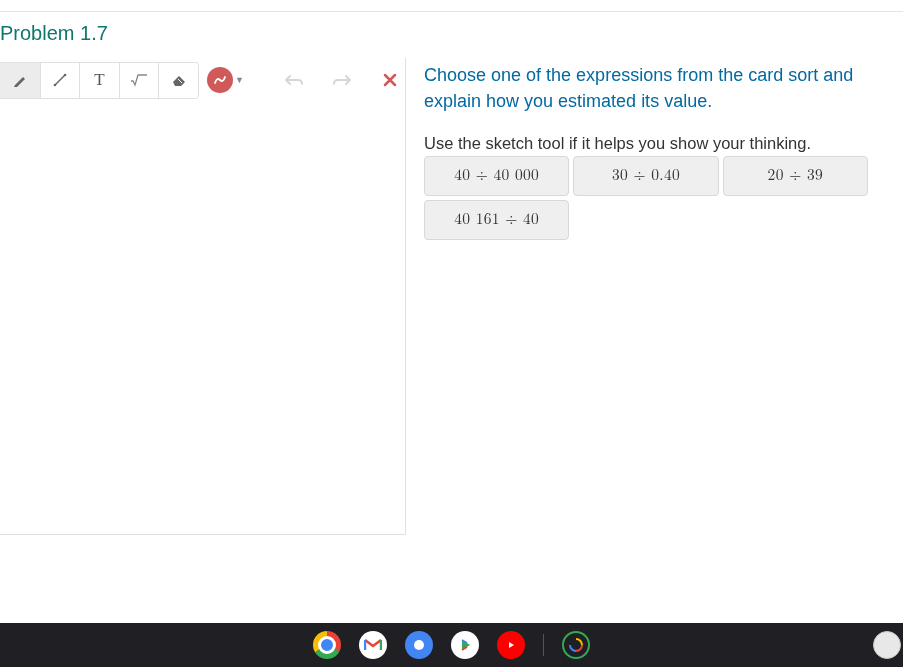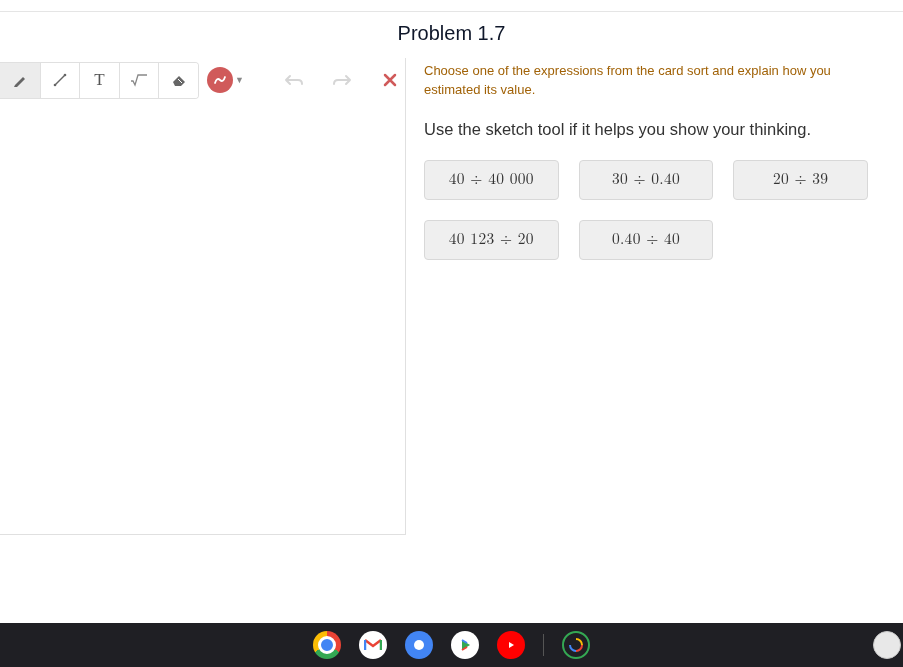"Problem 1.7" .title { color: #0f172a -> #0f766e; text-align: center -> left }
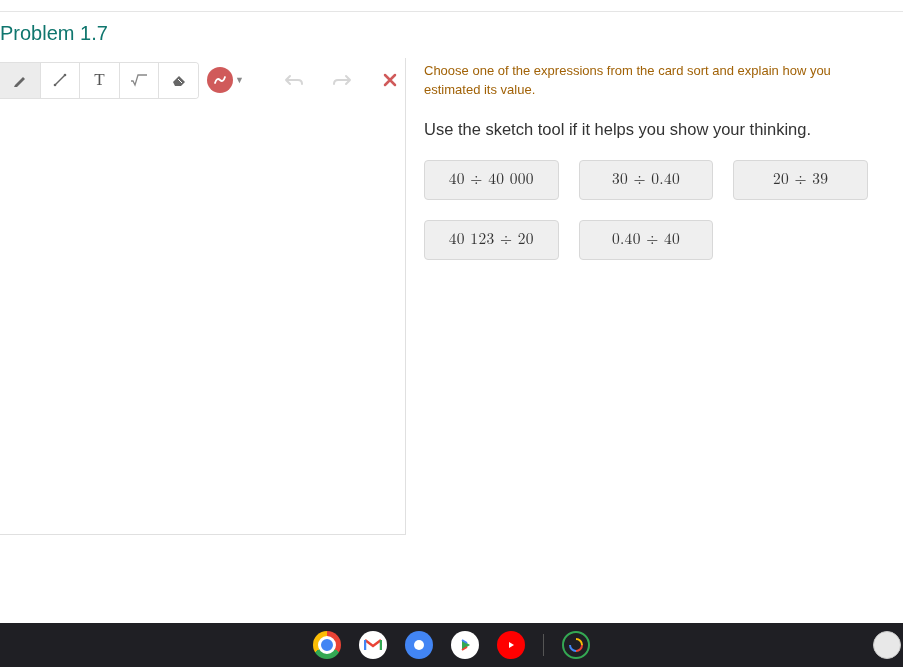"Choose one of the expressions" .prompt { color: #a16207 -> #0369a1; font-size: 13px -> 18px }
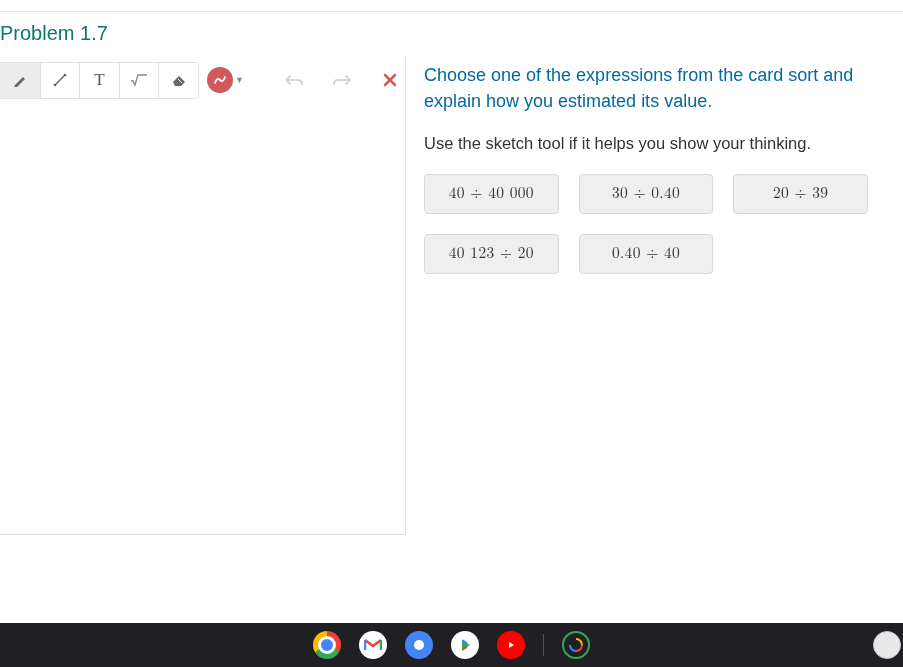"Use the sketch tool if" .prompt2 { margin-bottom: 18px -> none }
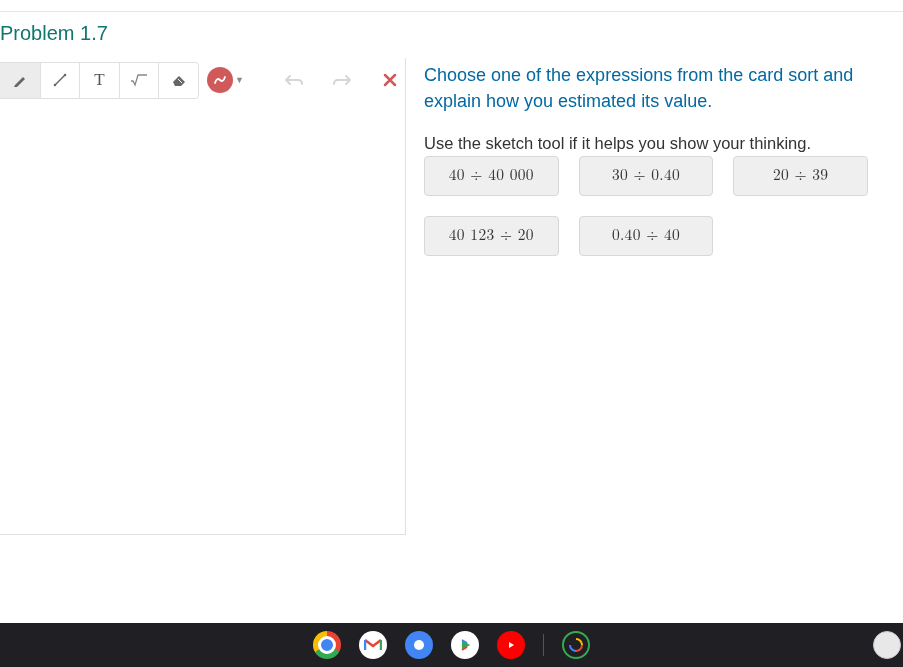"40 ÷ 40 000" .card-grid { gap: 20px -> 4px }
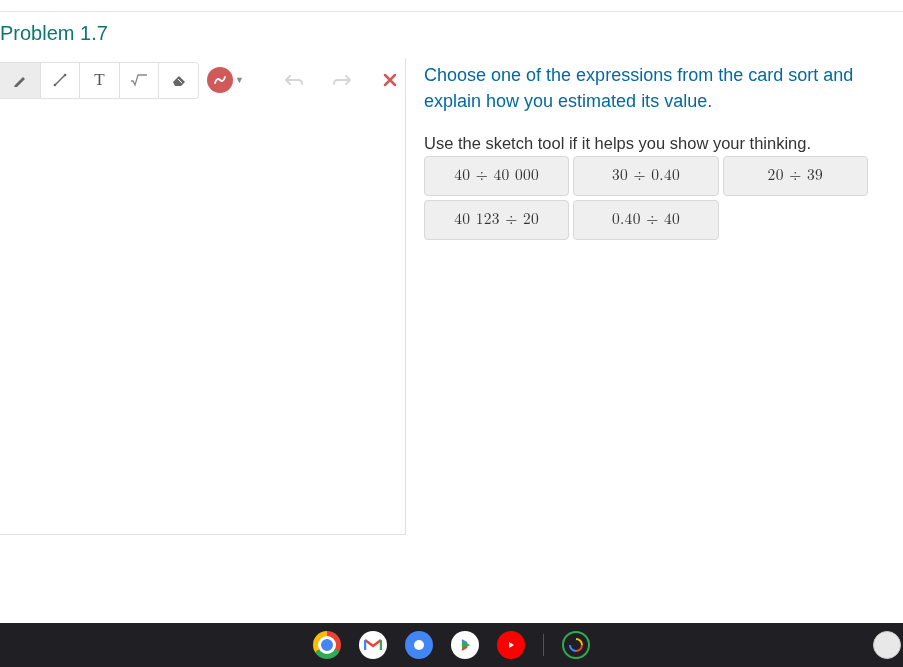"40 123 ÷ 20" button.card { text: 40 123 ÷ 20 -> 40 161 ÷ 40 }
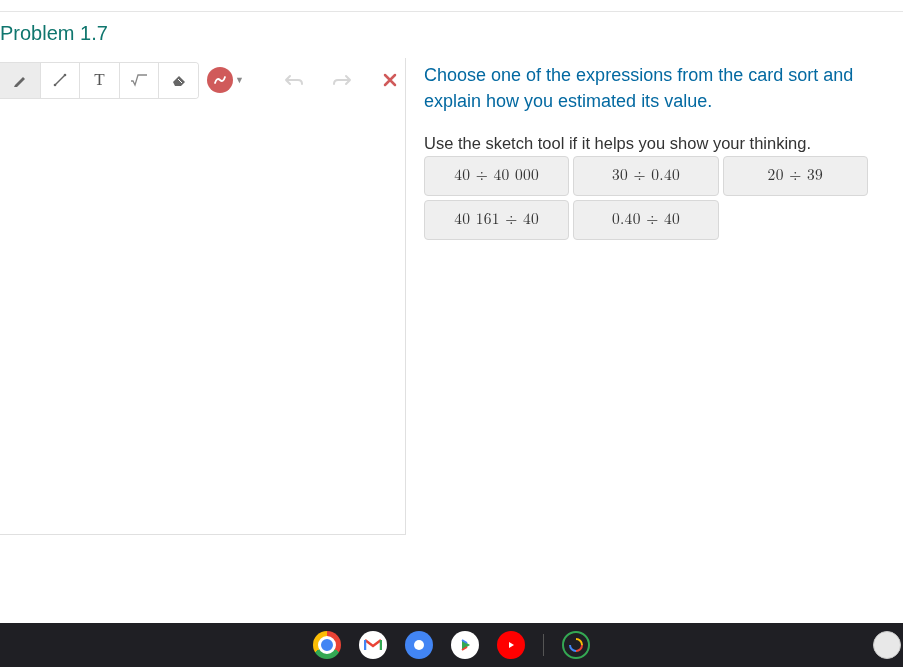"0.40 ÷ 40" button.card { html: <button>0.40 ÷ 40</button> -> none }
